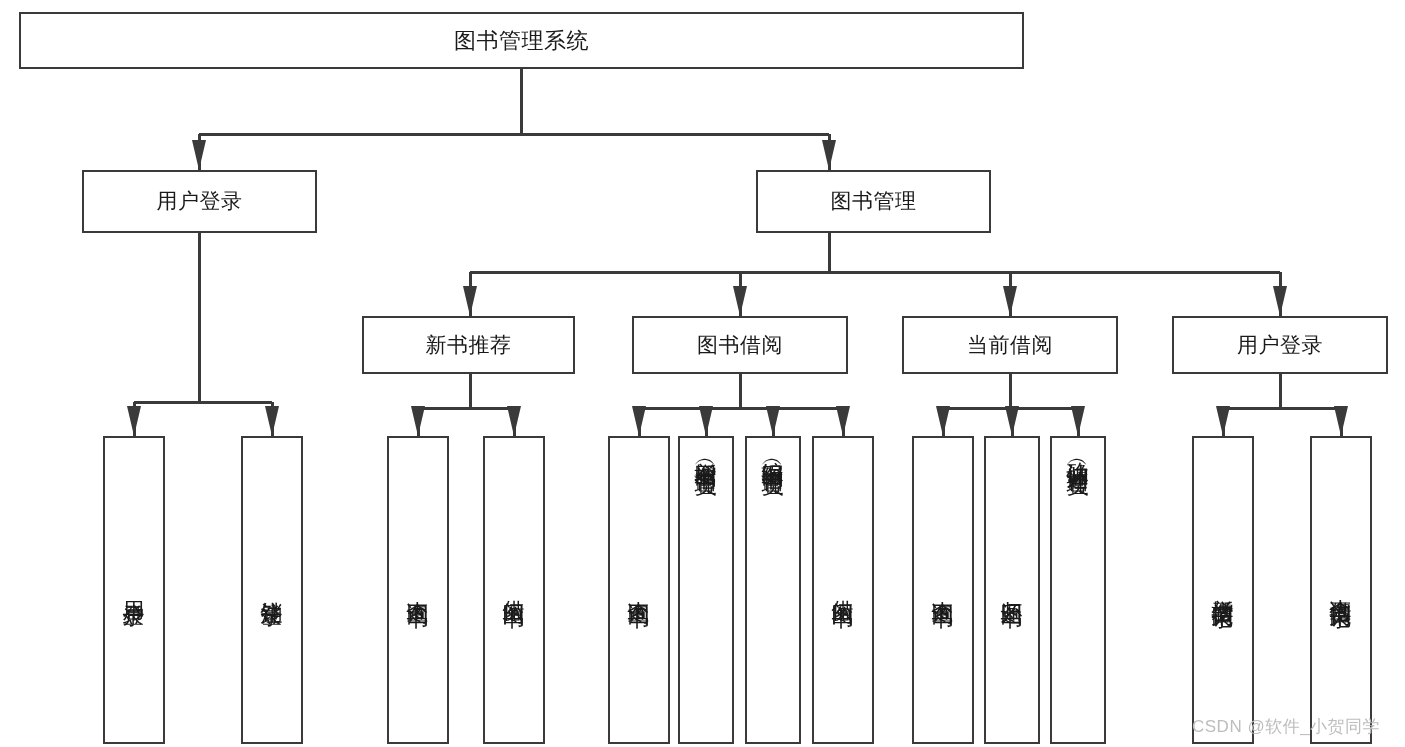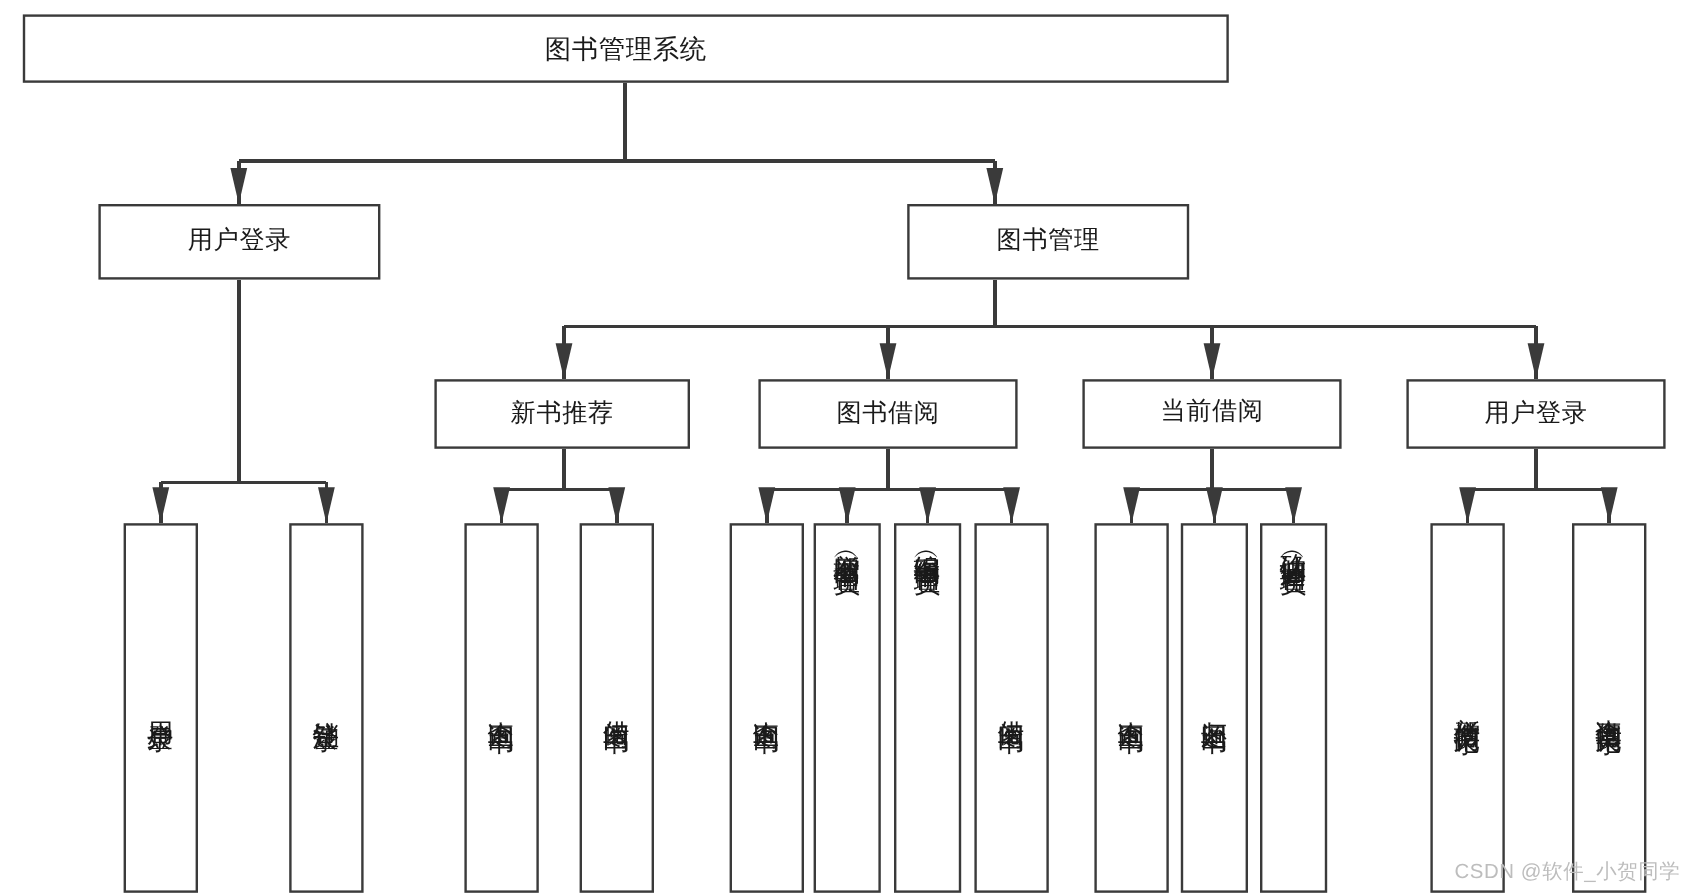"当前借阅" span.node-label { font-family: Liberation Mono, monospace -> none }
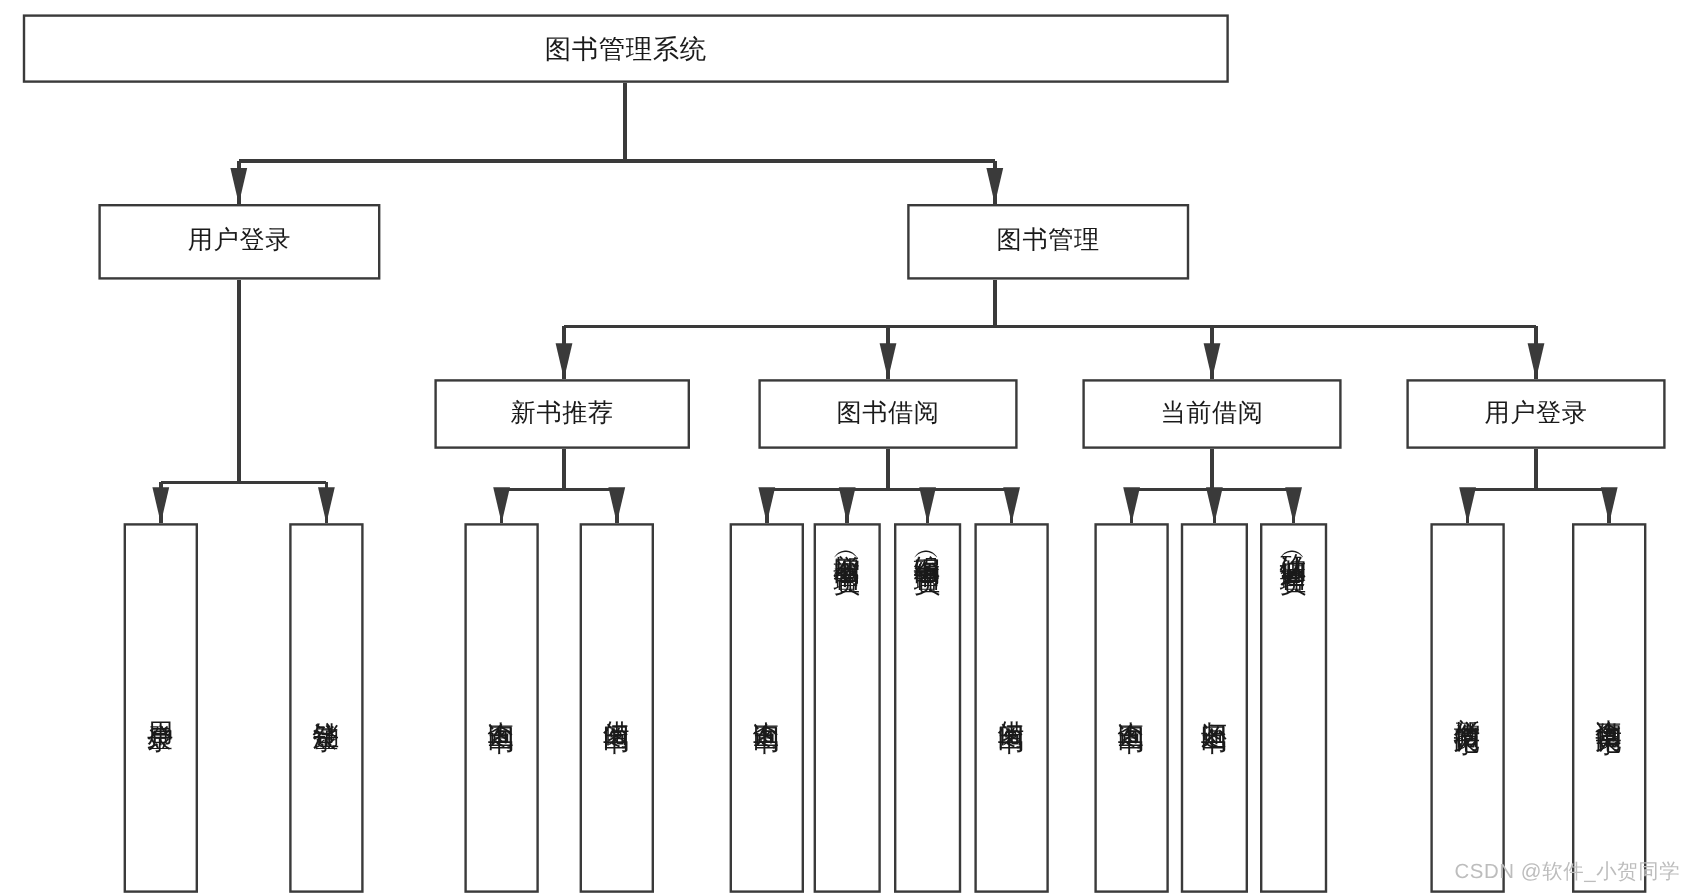"CSDN @软件_小贺同学" div.watermark { padding-left: 20px -> none }
